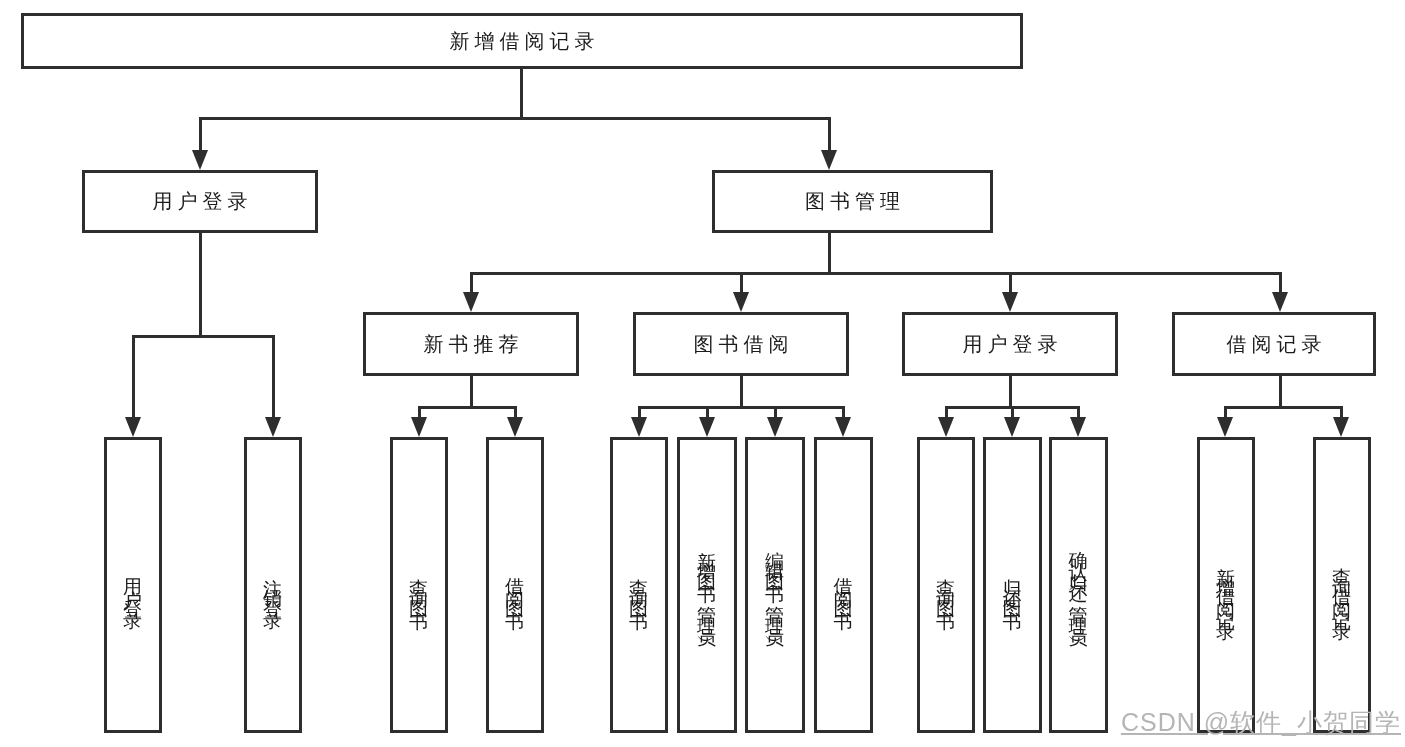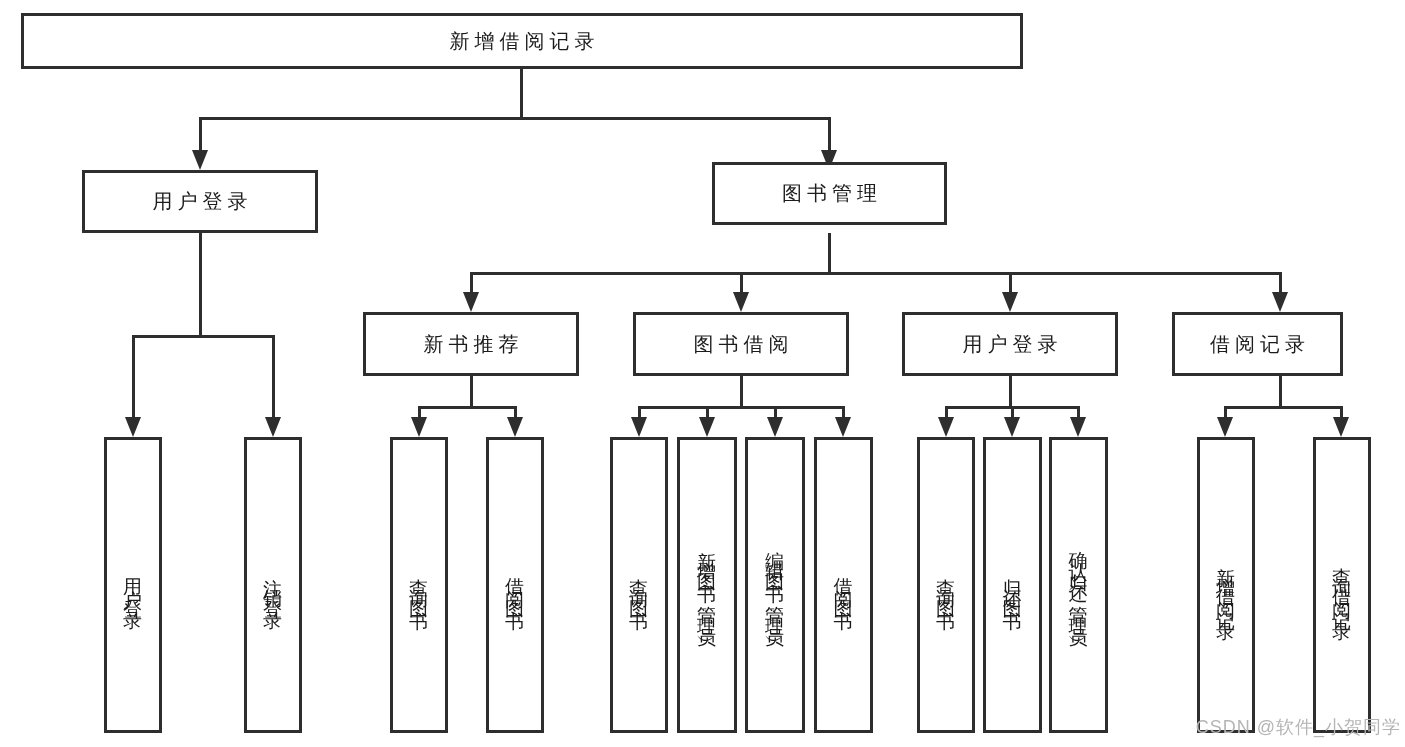"图书管理" div.node { top: 162px -> 170px; width: 235px -> 281px }
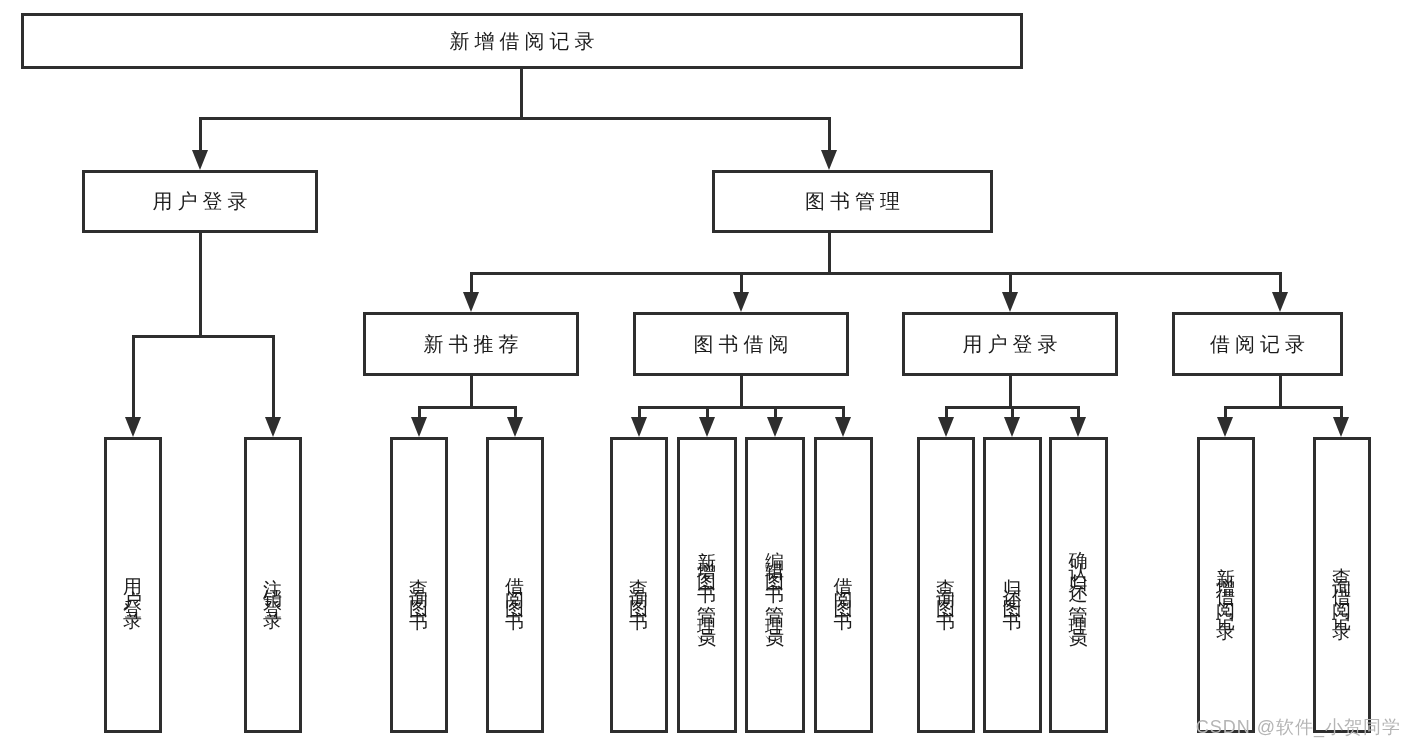"借阅记录" div.node { width: 171px -> 204px }
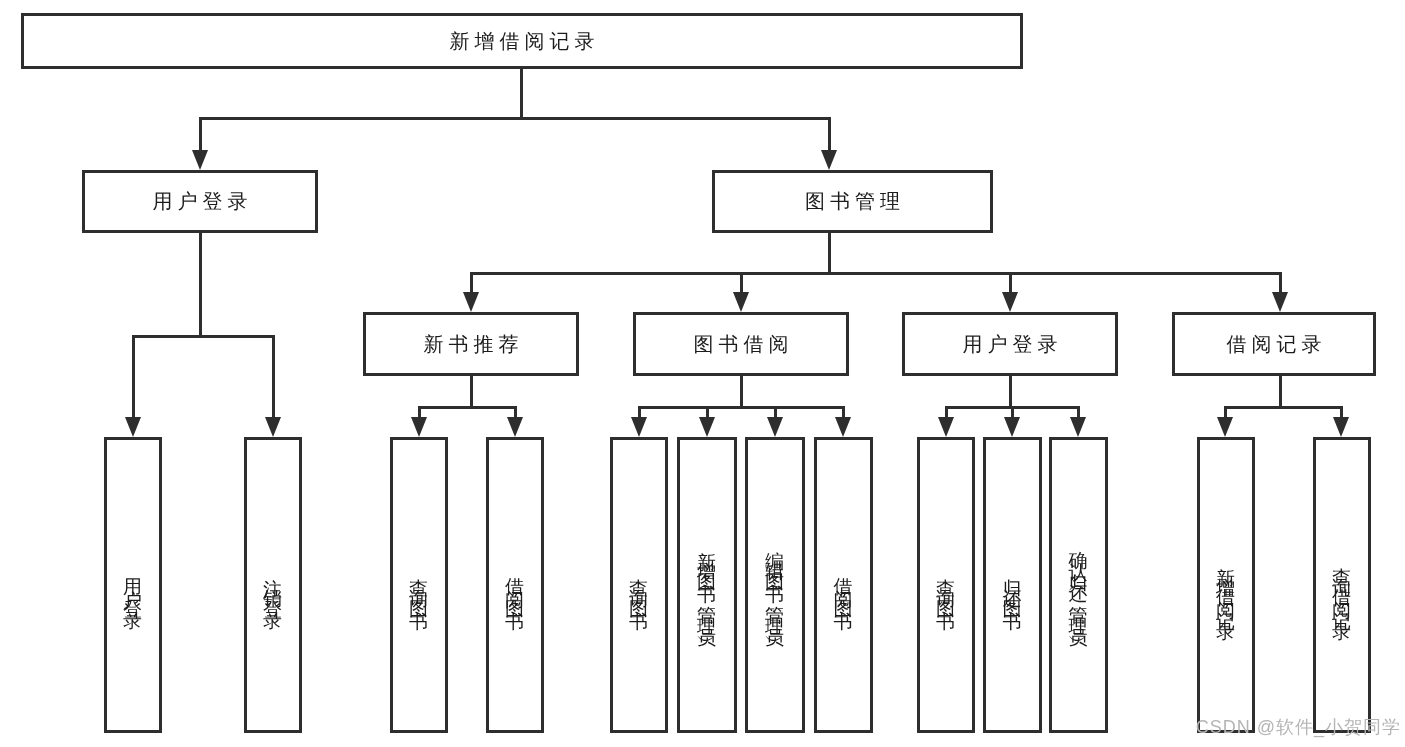"CSDN @软件_小贺同学" .watermark { font-size: 18px -> 25px; text-decoration: none -> underline }
